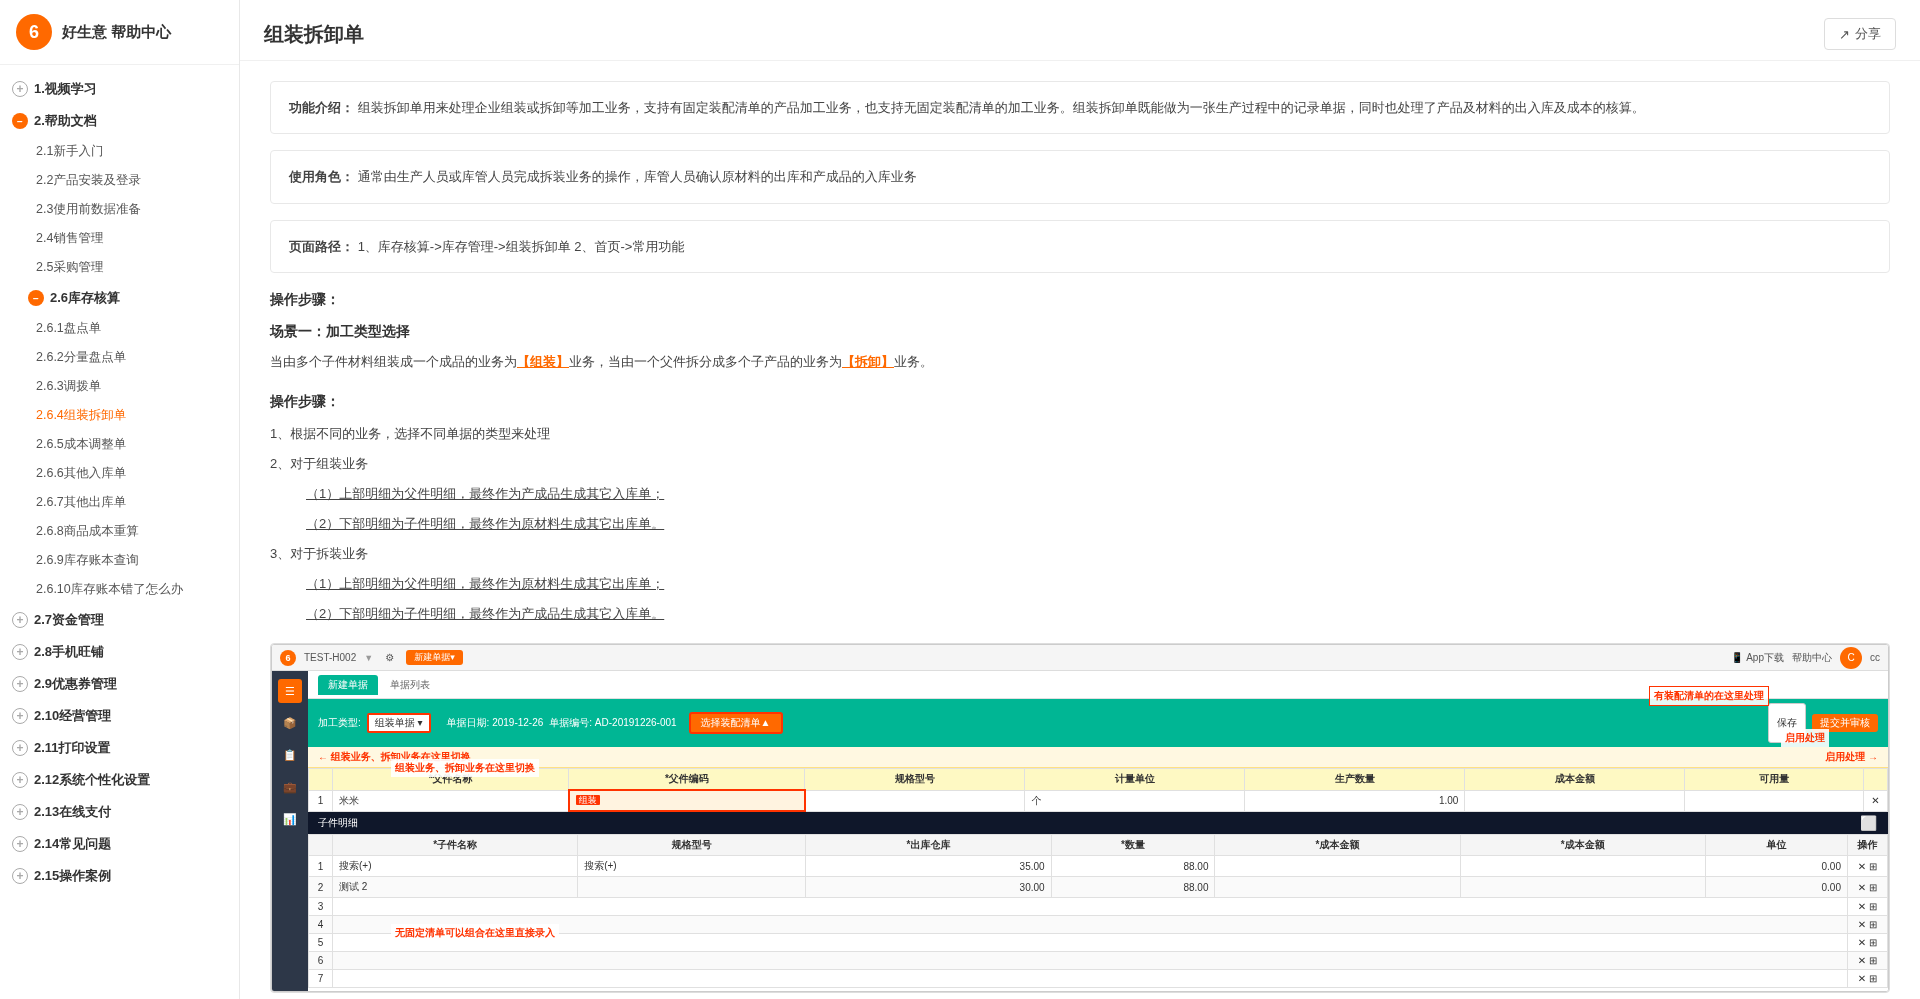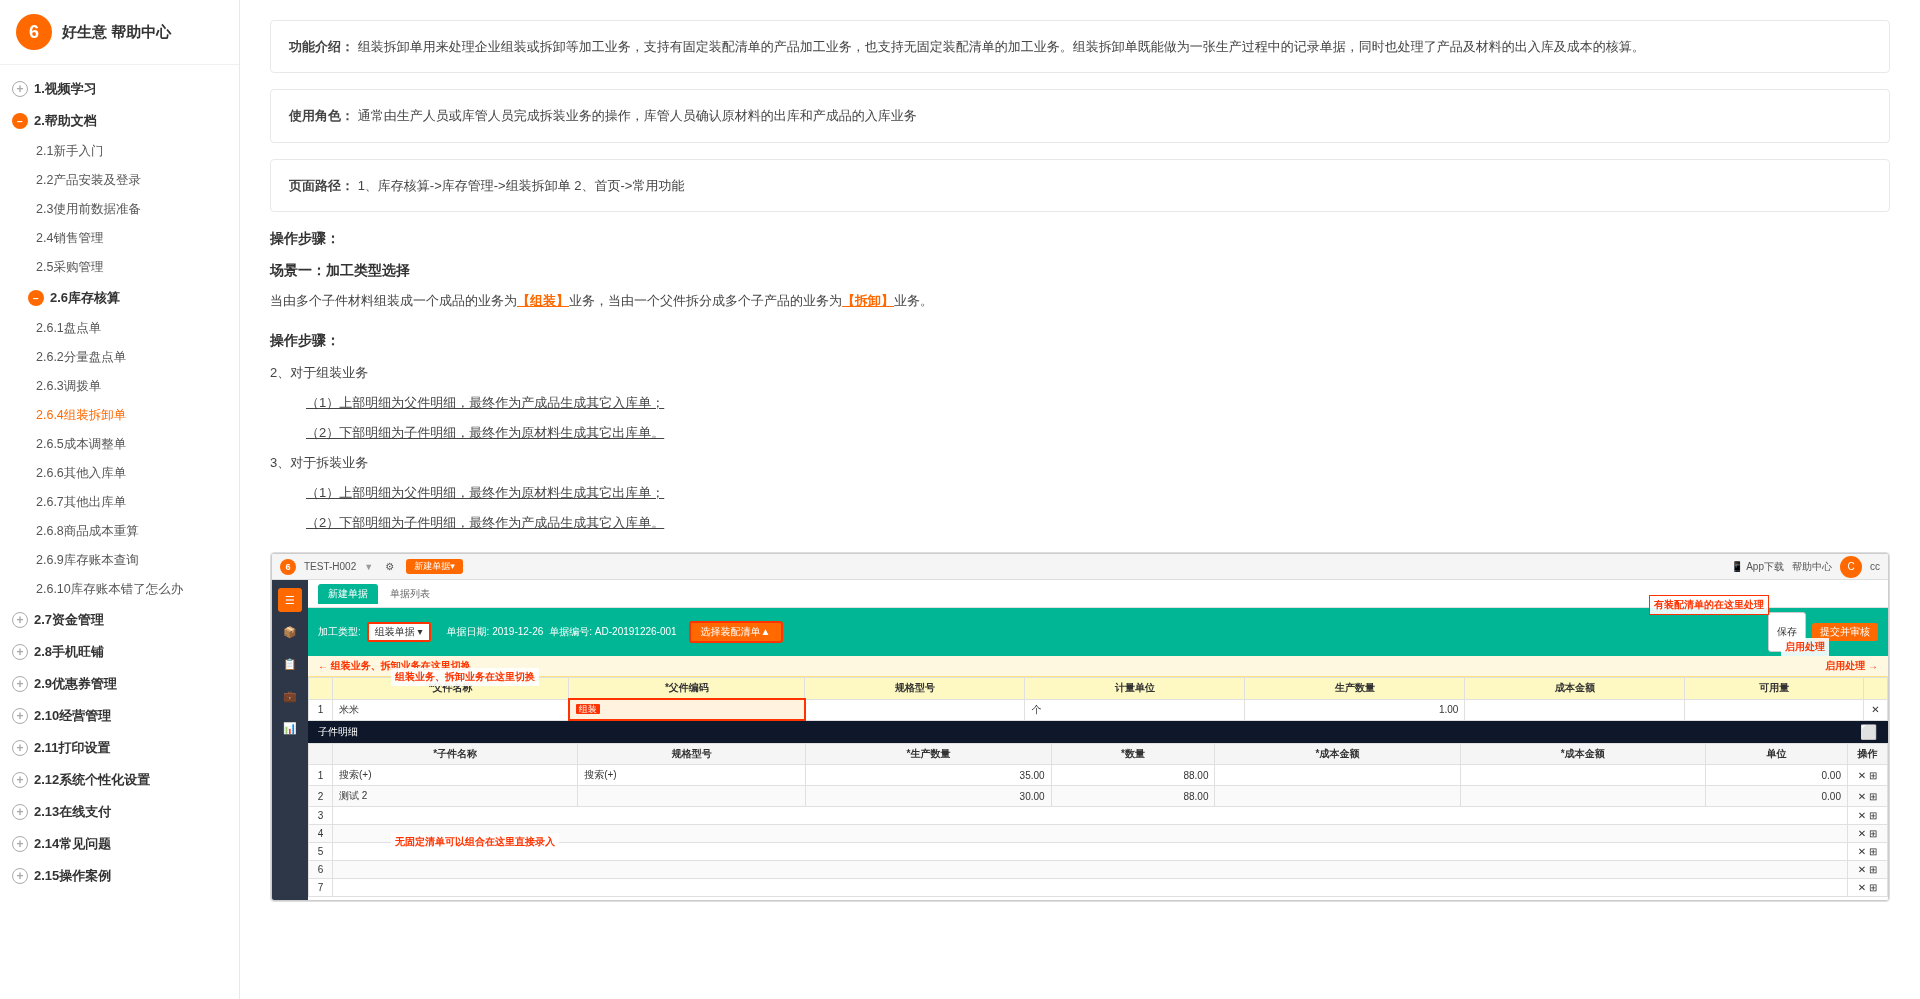"组装拆卸单" div.main-header { html: none -> <div> <h1>组装拆卸单</h1> <button> <span>↗</span> <span>分享</span> </button> </div> }
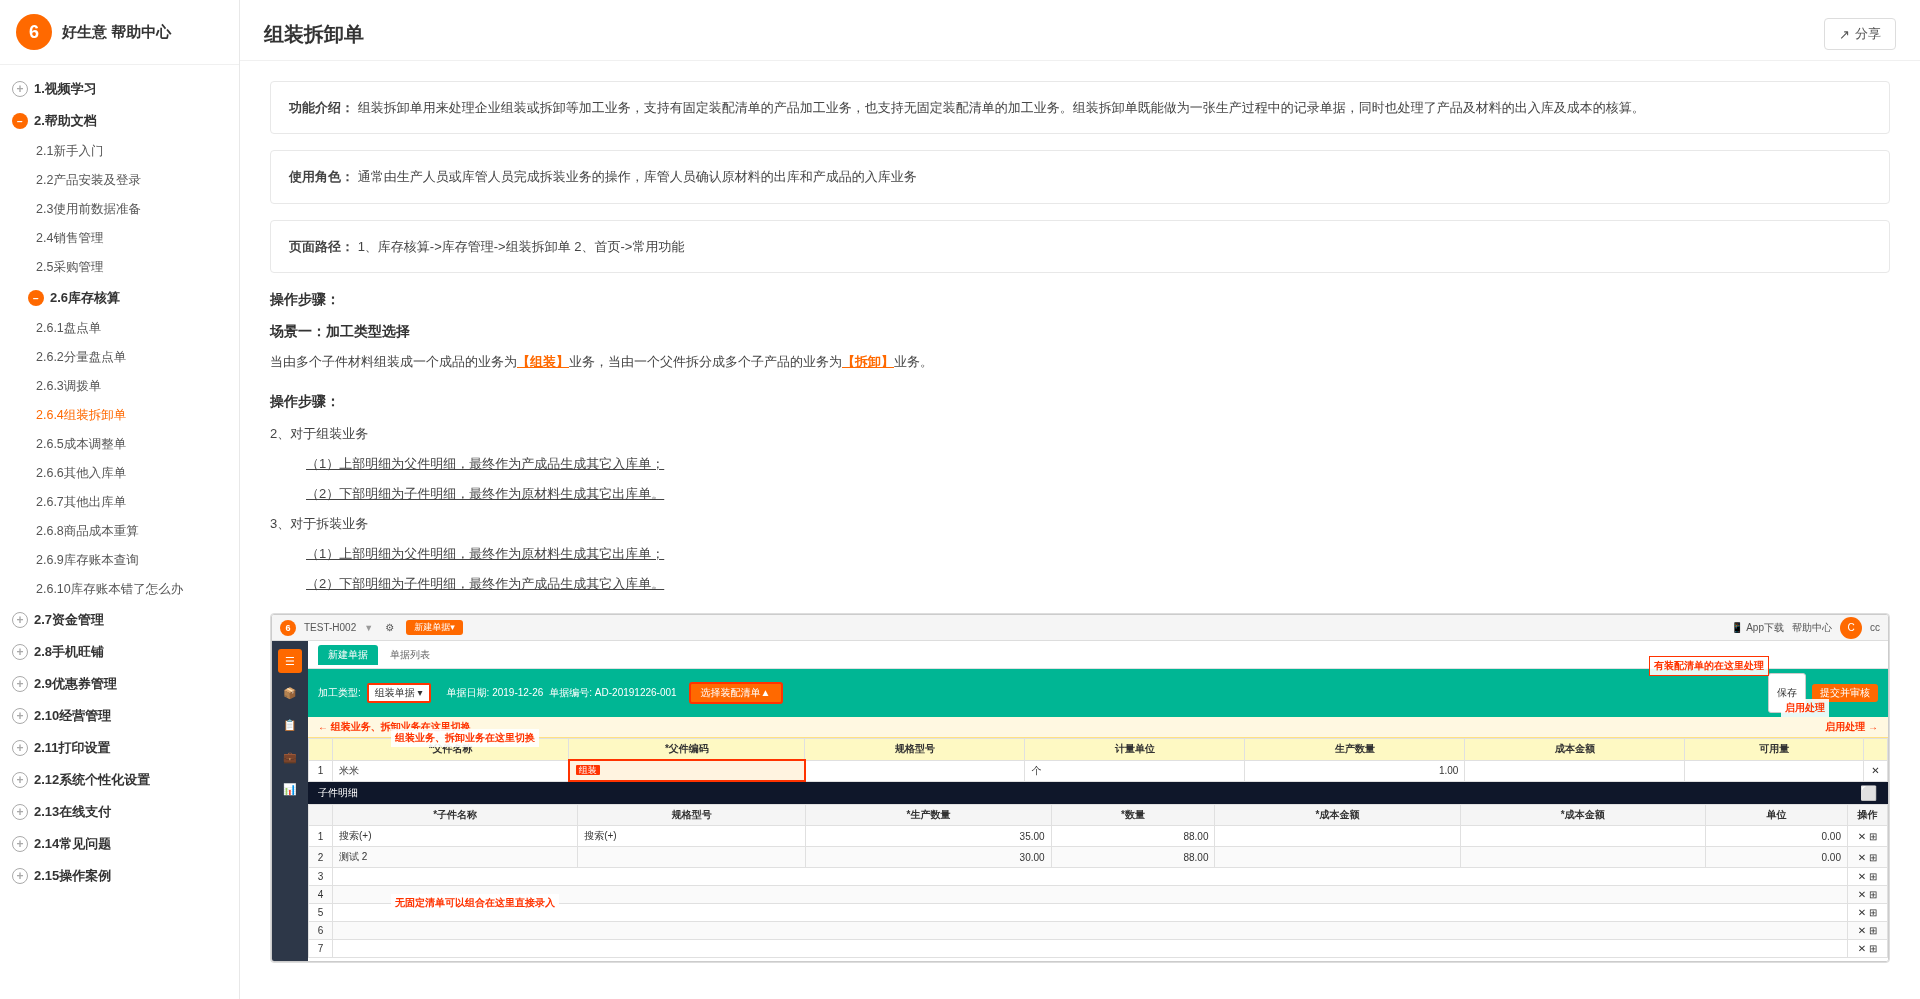"1、根据不同的业务，选择不同单据的类型来处理" div.step-item { html: none -> <div>1、根据不同的业务，选择不同单据的类型来处理</div> }
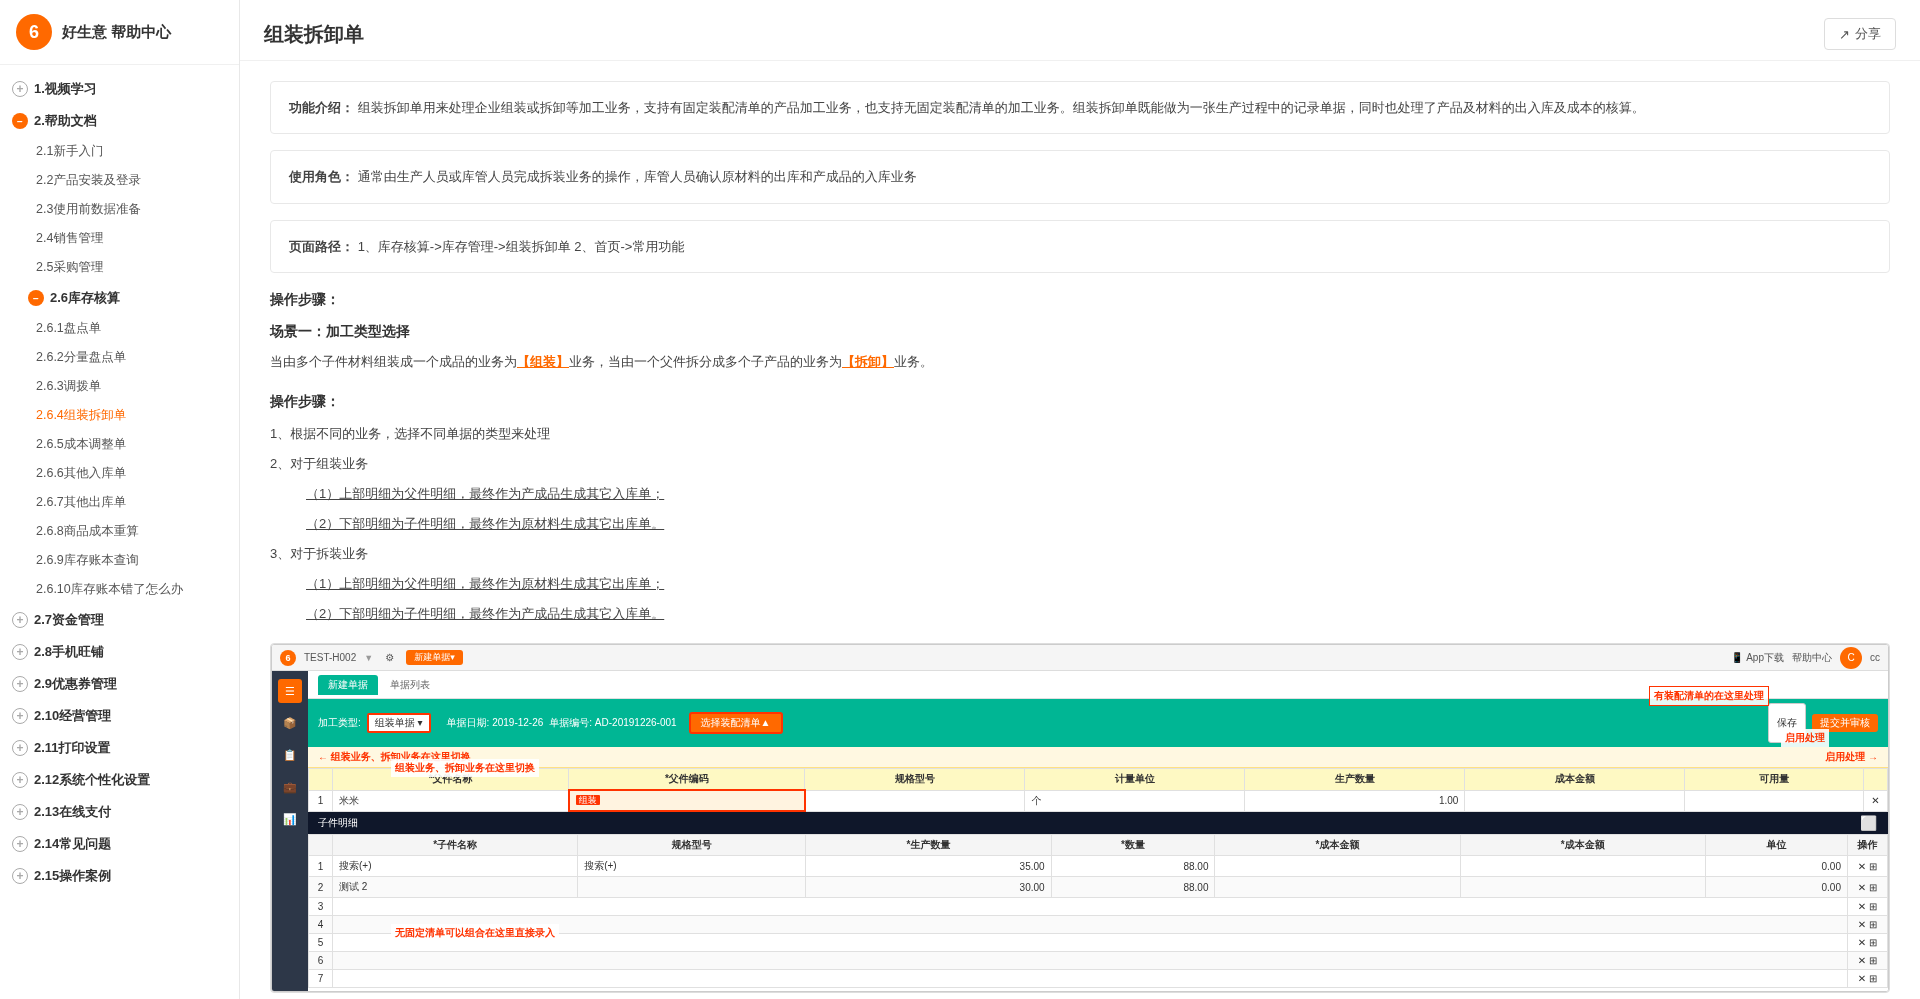"*生产数量" th { text: 生产数量 -> 出库仓库 }
